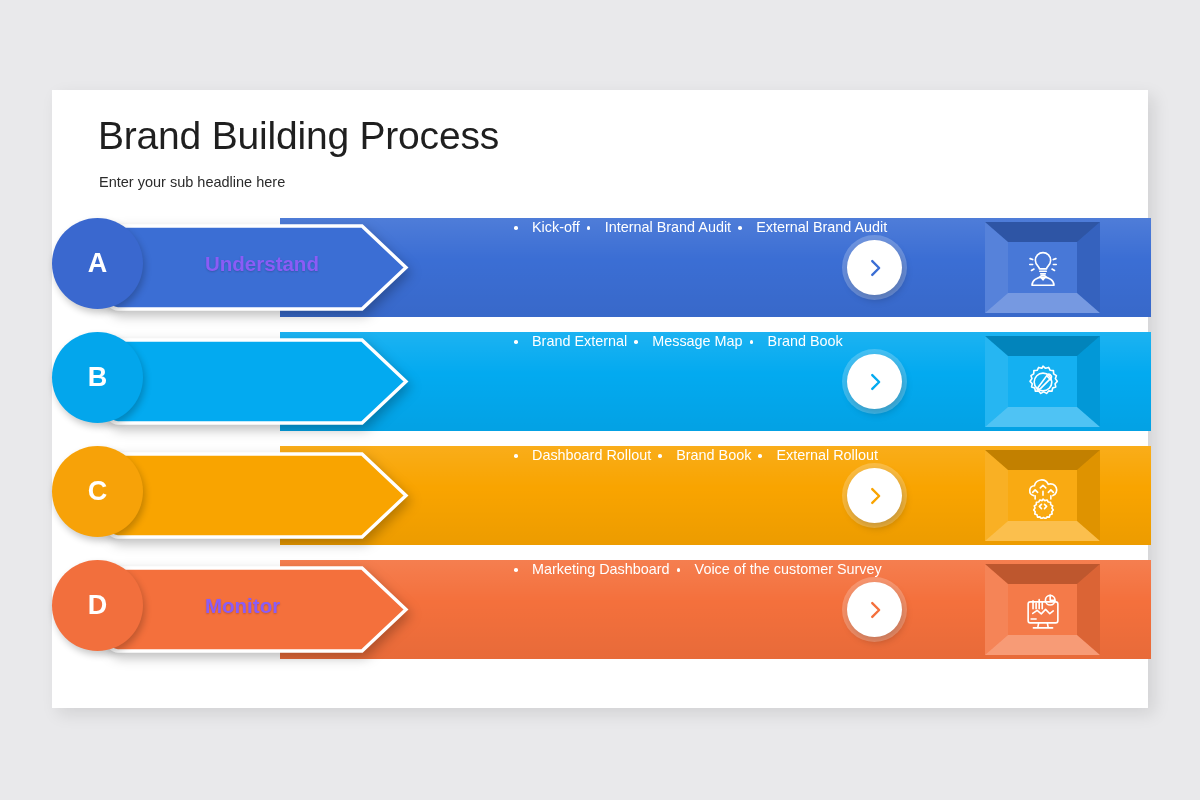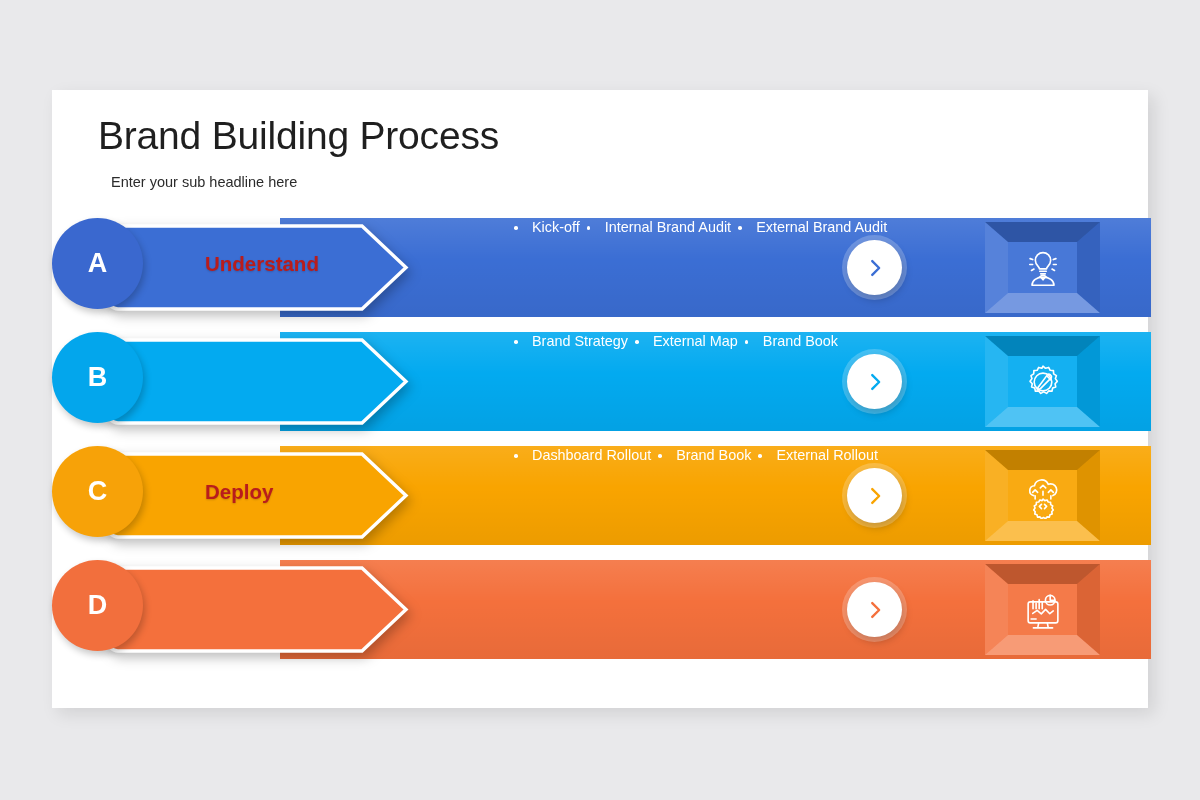"Enter your sub headline here" .subtitle { margin-left: 12px -> none }
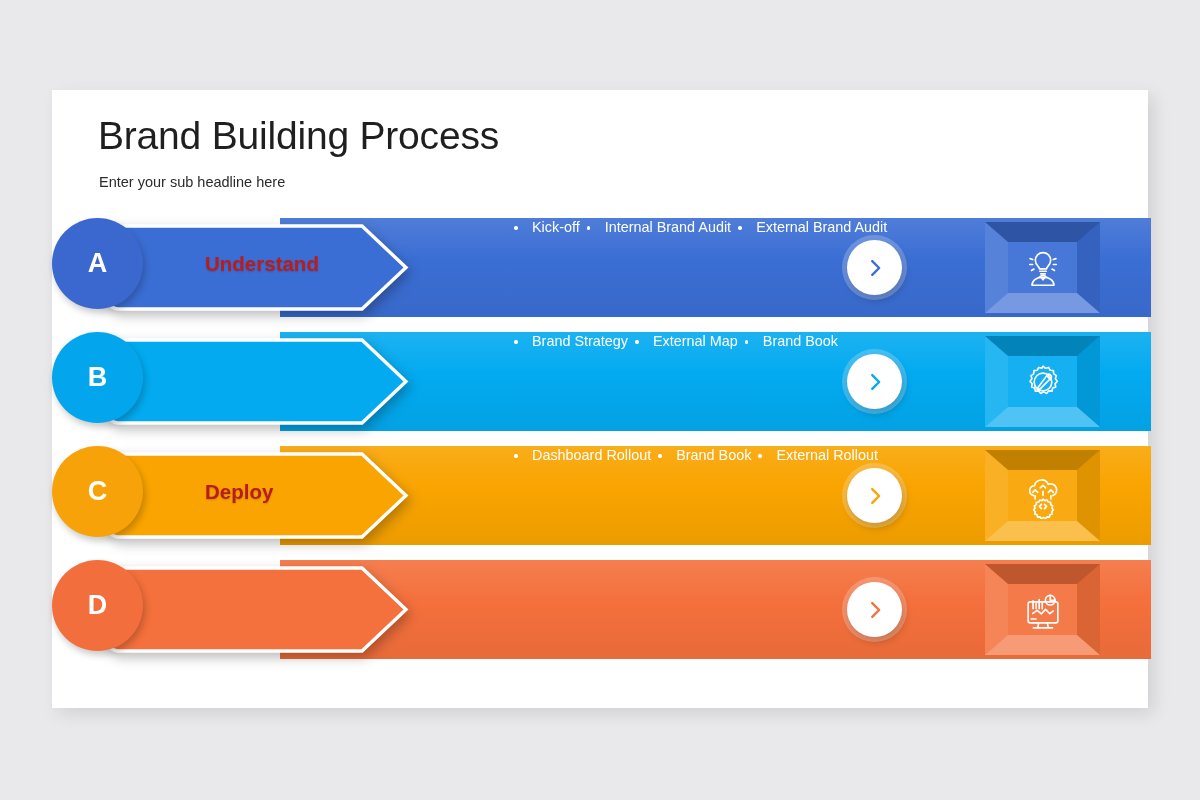"Understand" .steplabel { color: #b91c1c -> #8b5cf6 }
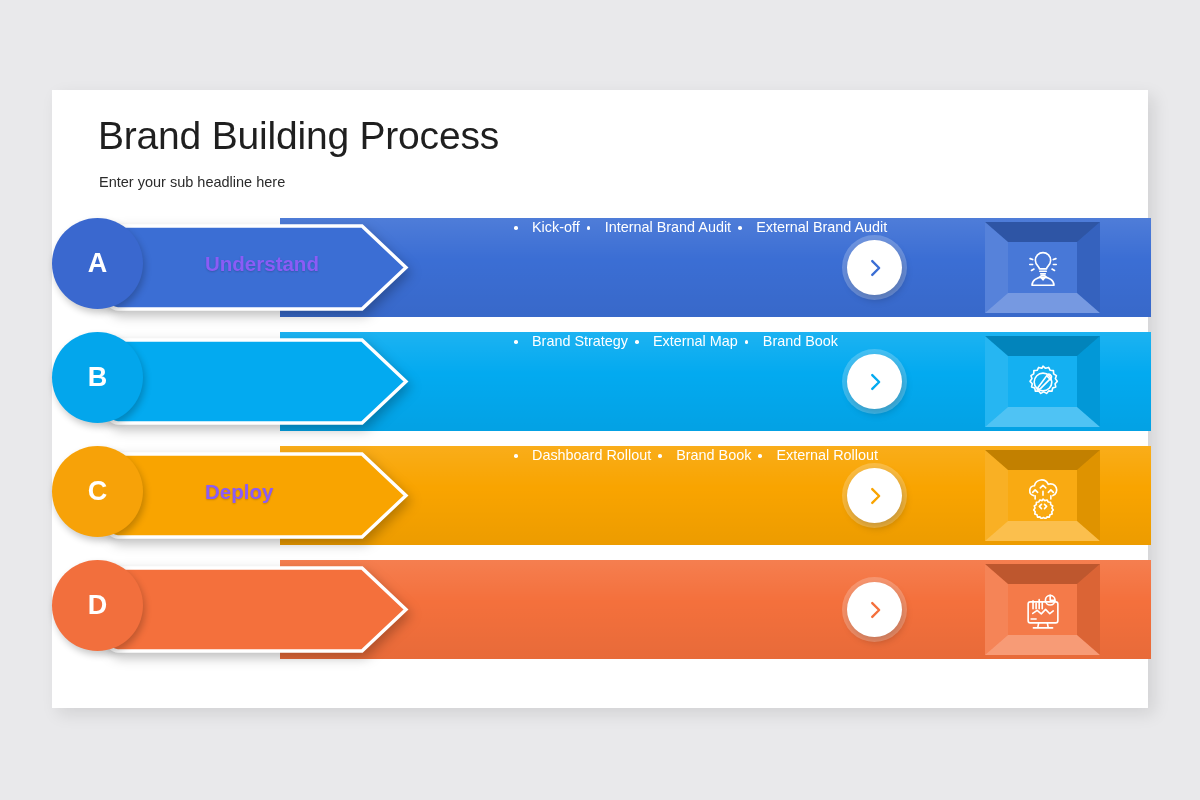"Brand Strategy" li { text: Strategy -> External }
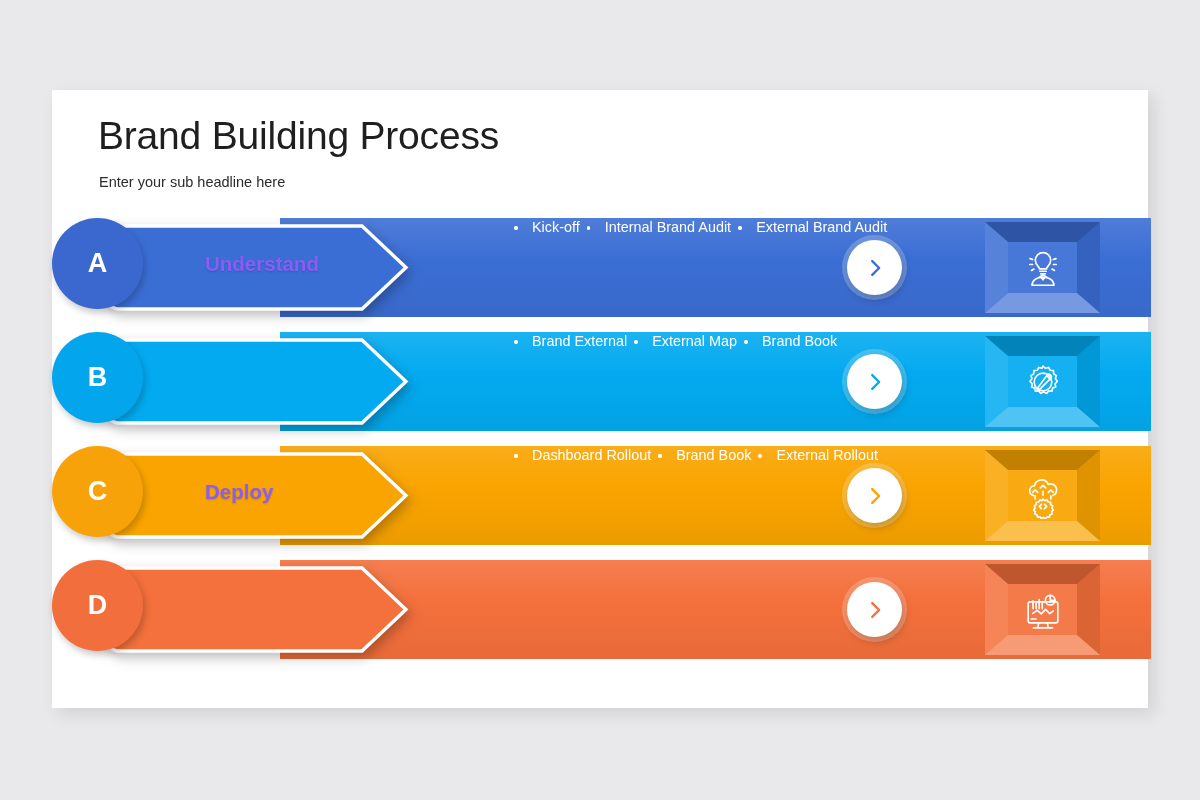"External Map" li { text: External -> Message }
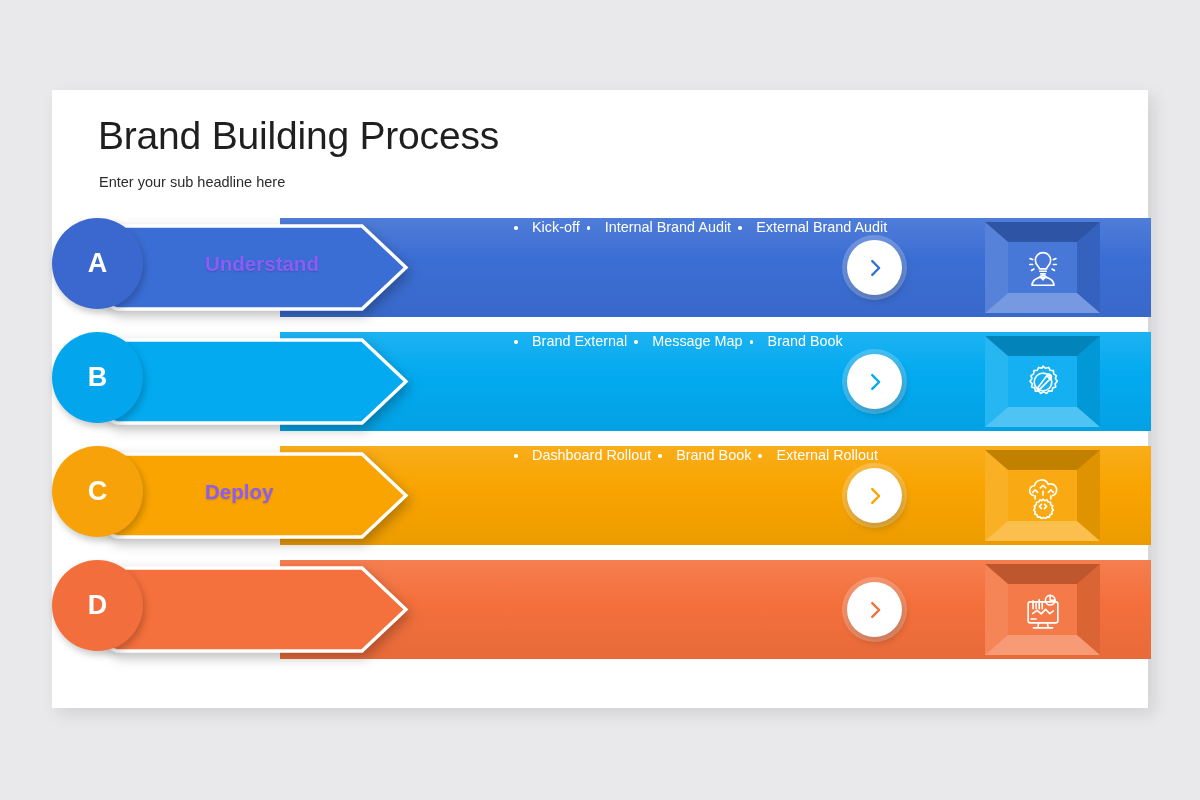"Deploy" div.steplabel { html: <div>Deploy</div> -> none }
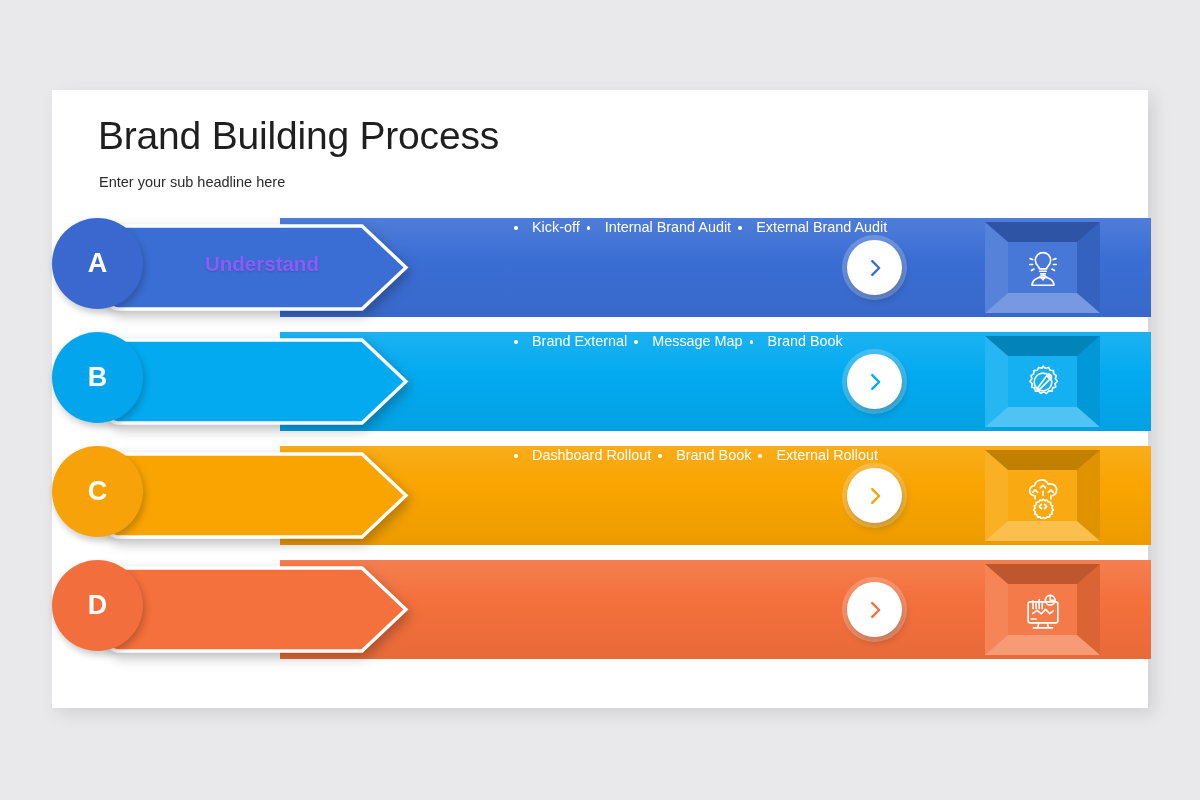"Marketing Dashboard" li { html: none -> <li>Marketing Dashboard</li> }
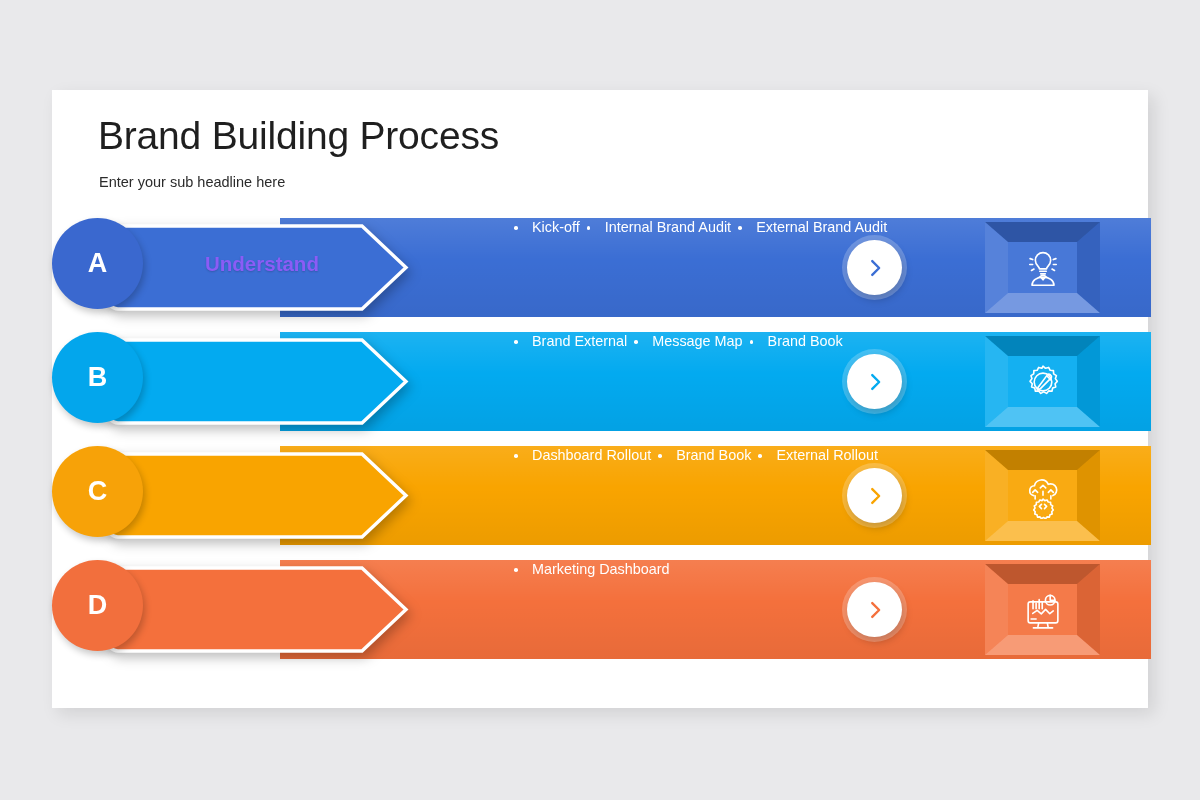"Voice of the customer Survey" li { html: none -> <li>Voice of the customer Survey</li> }
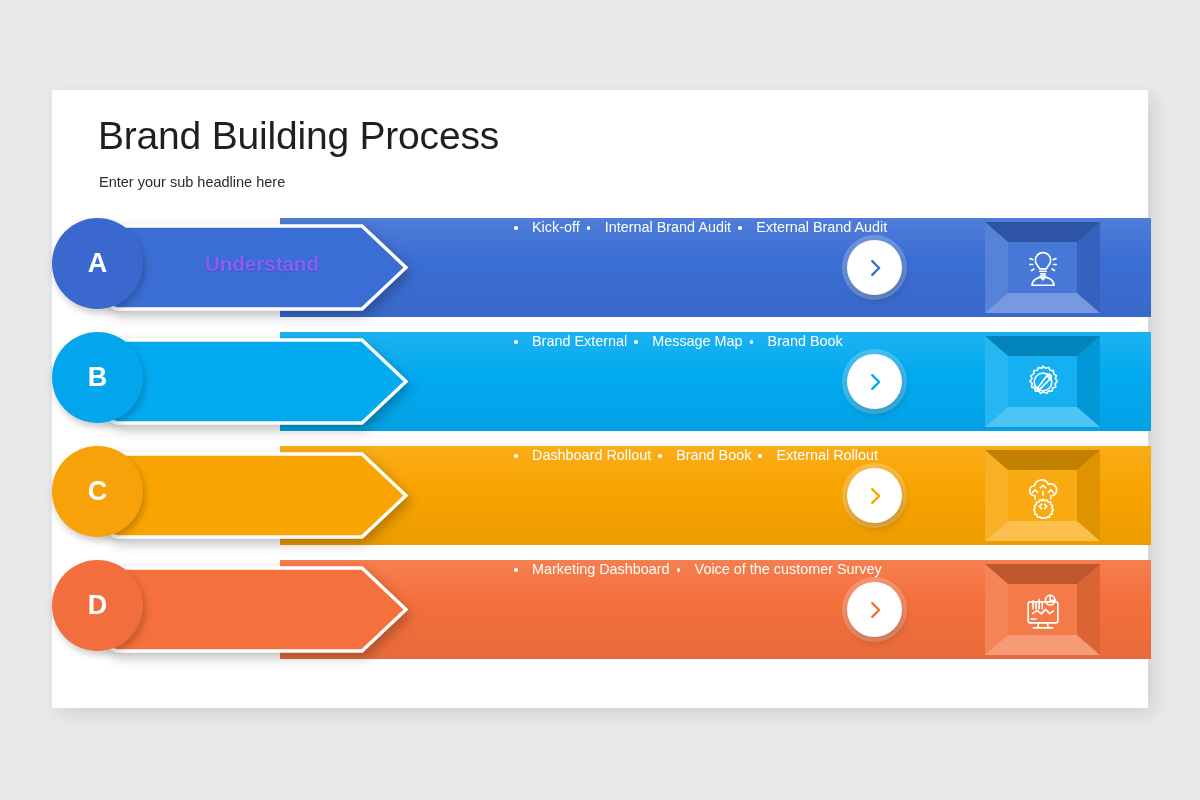"Monitor" div.steplabel { html: none -> <div>Monitor</div> }
